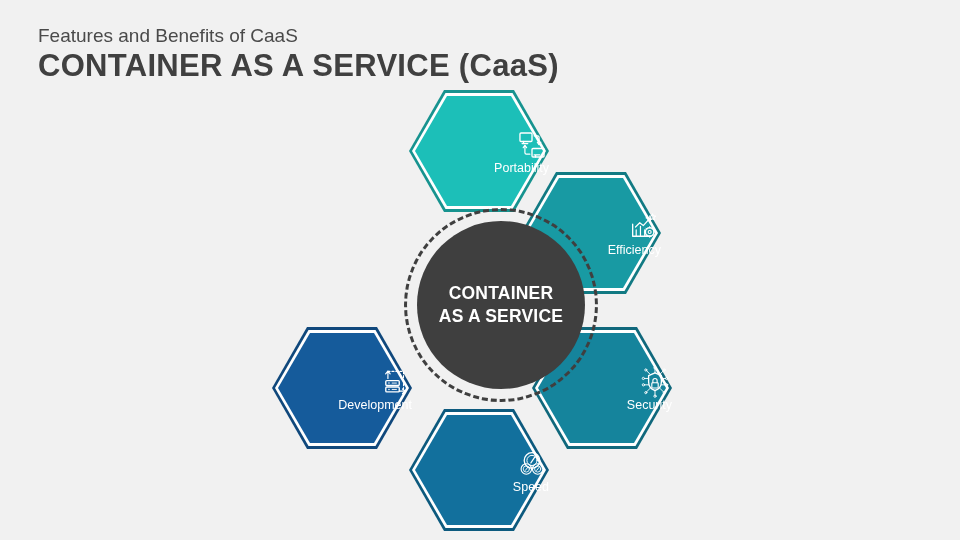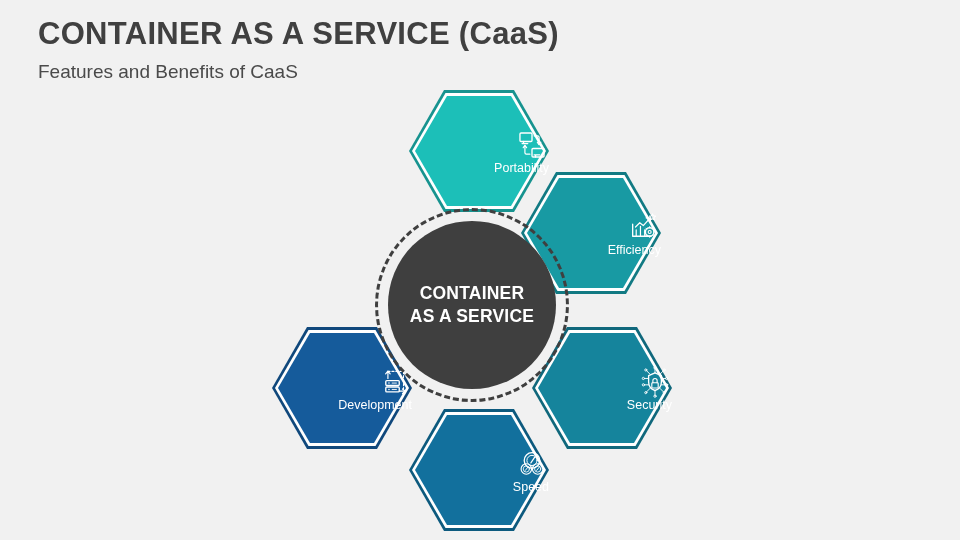"CONTAINER AS A SERVICE (CaaS)" div { order: before "Features and Benefits of CaaS" -> after "Features and Benefits of CaaS" }
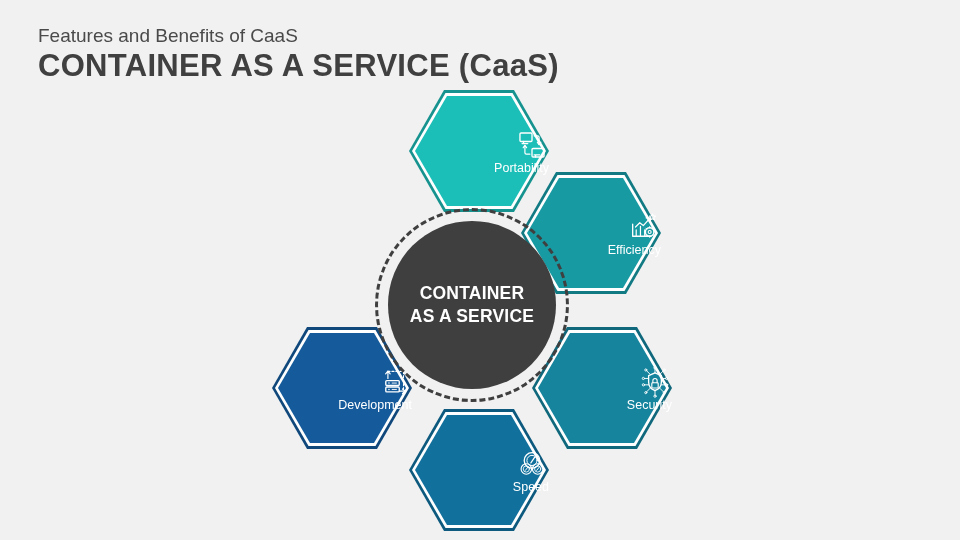"CONTAINER" #center-hub { left: 375px -> 404px }
